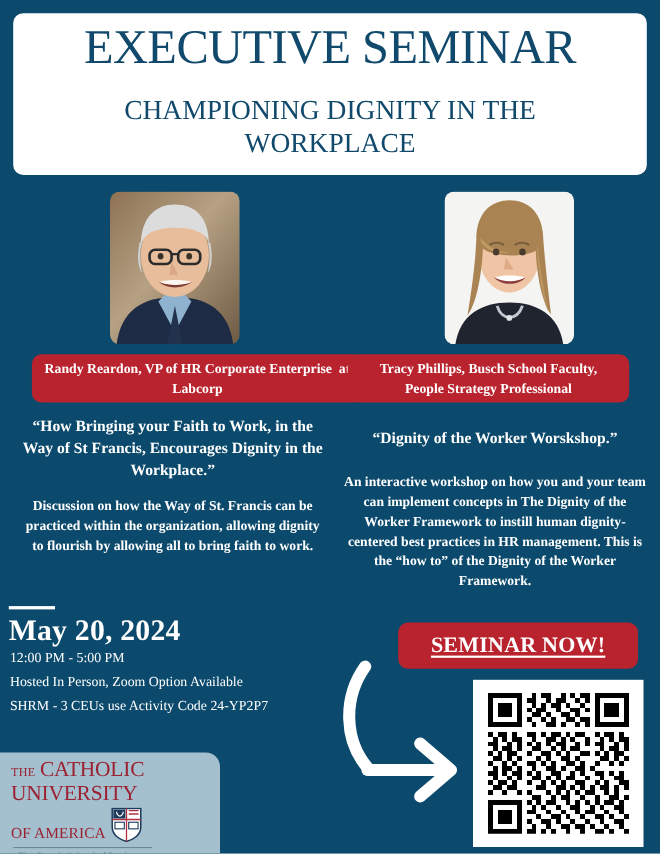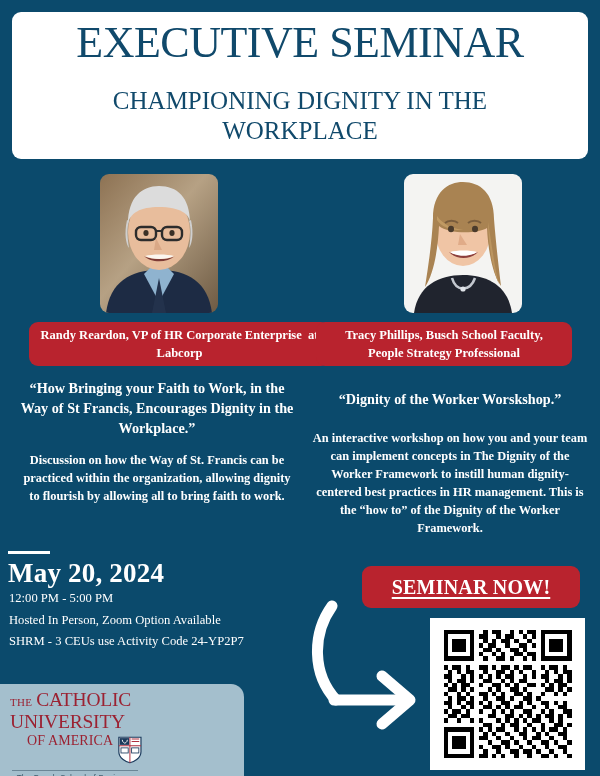"THE" .logo-panel { width: 244px -> 200px }
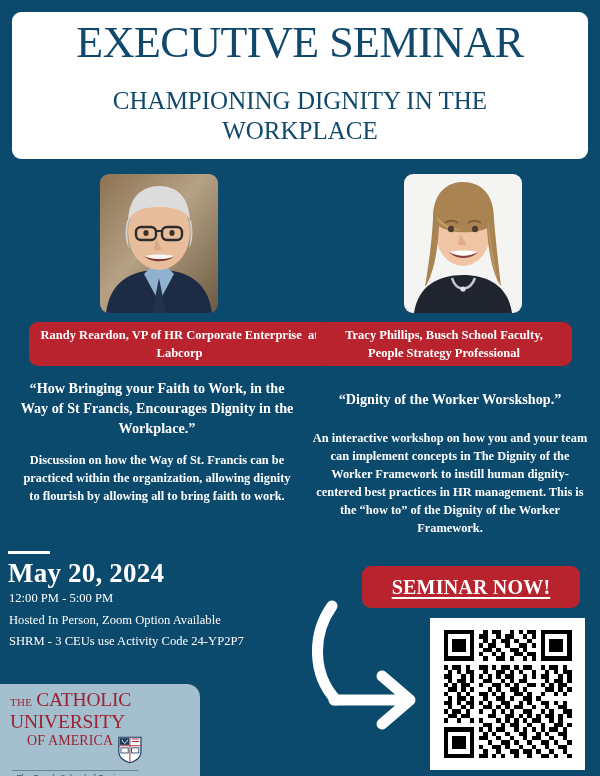"OF AMERICA" .cua-row3 { align-items: flex-start -> flex-end; margin-left: 17px -> none }
